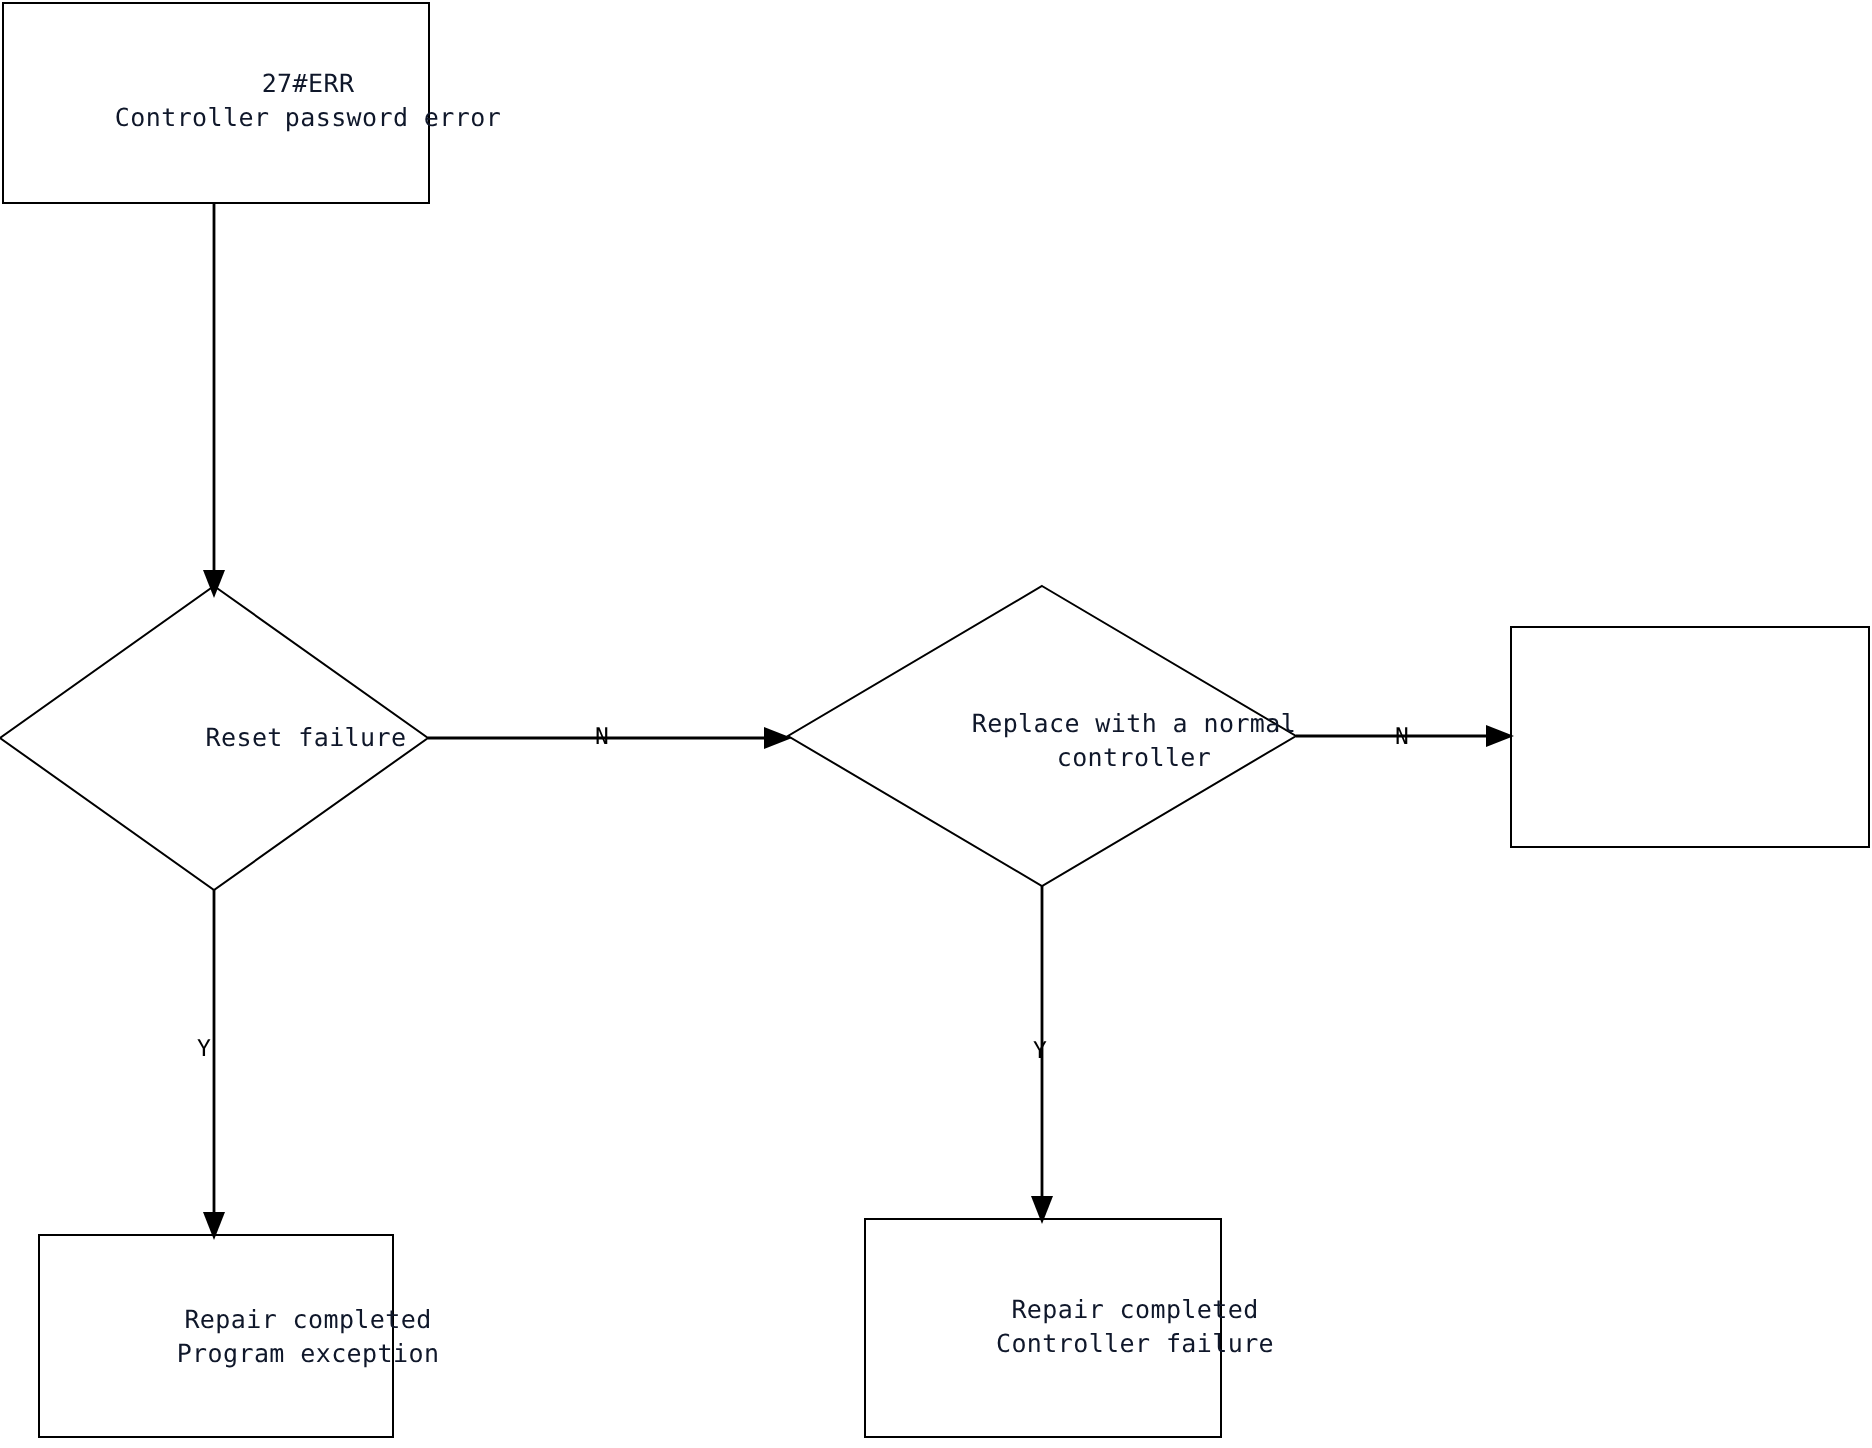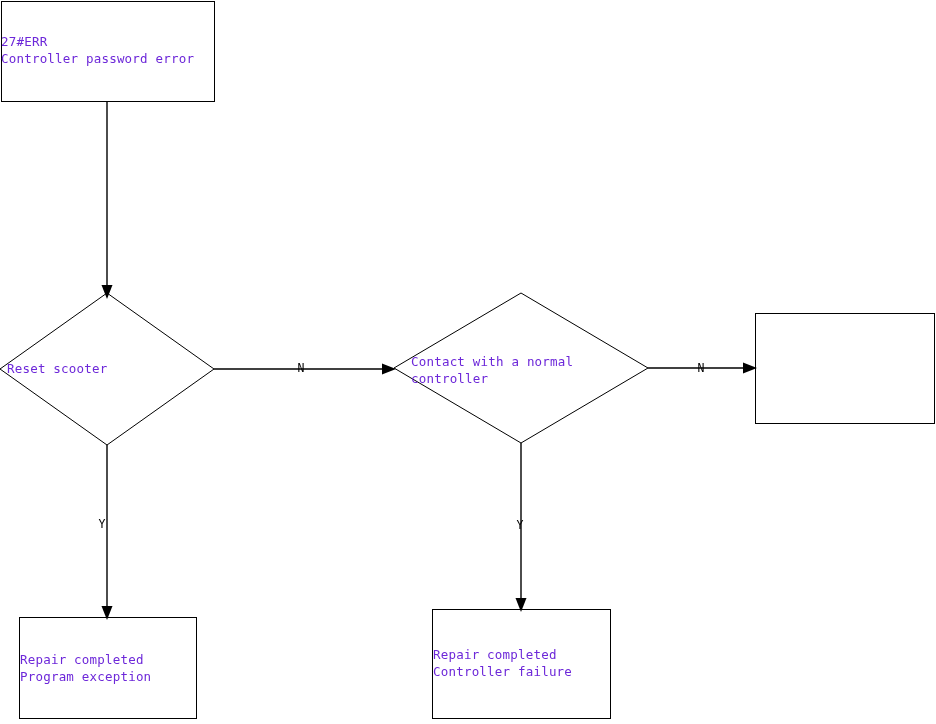"27#ERR" .node-text { color: #6d28d9 -> #0f172a; padding-left: none -> 46px; text-align: left -> center }
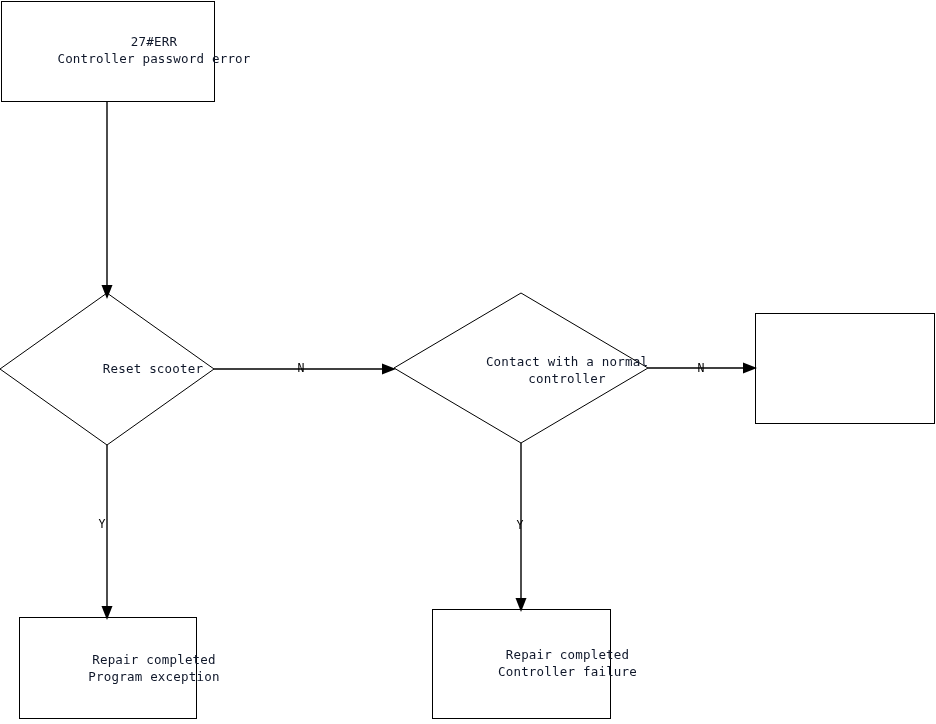"Reset scooter" div.node-text { text: scooter -> failure }
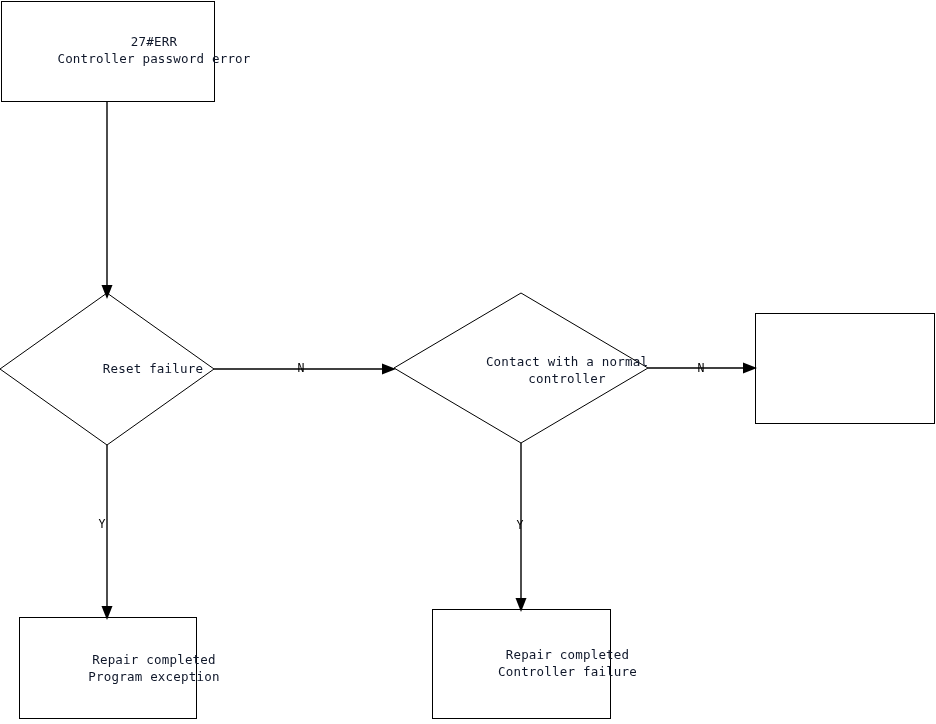"Contact with a normal" div.node-text { text: Contact -> Replace }
